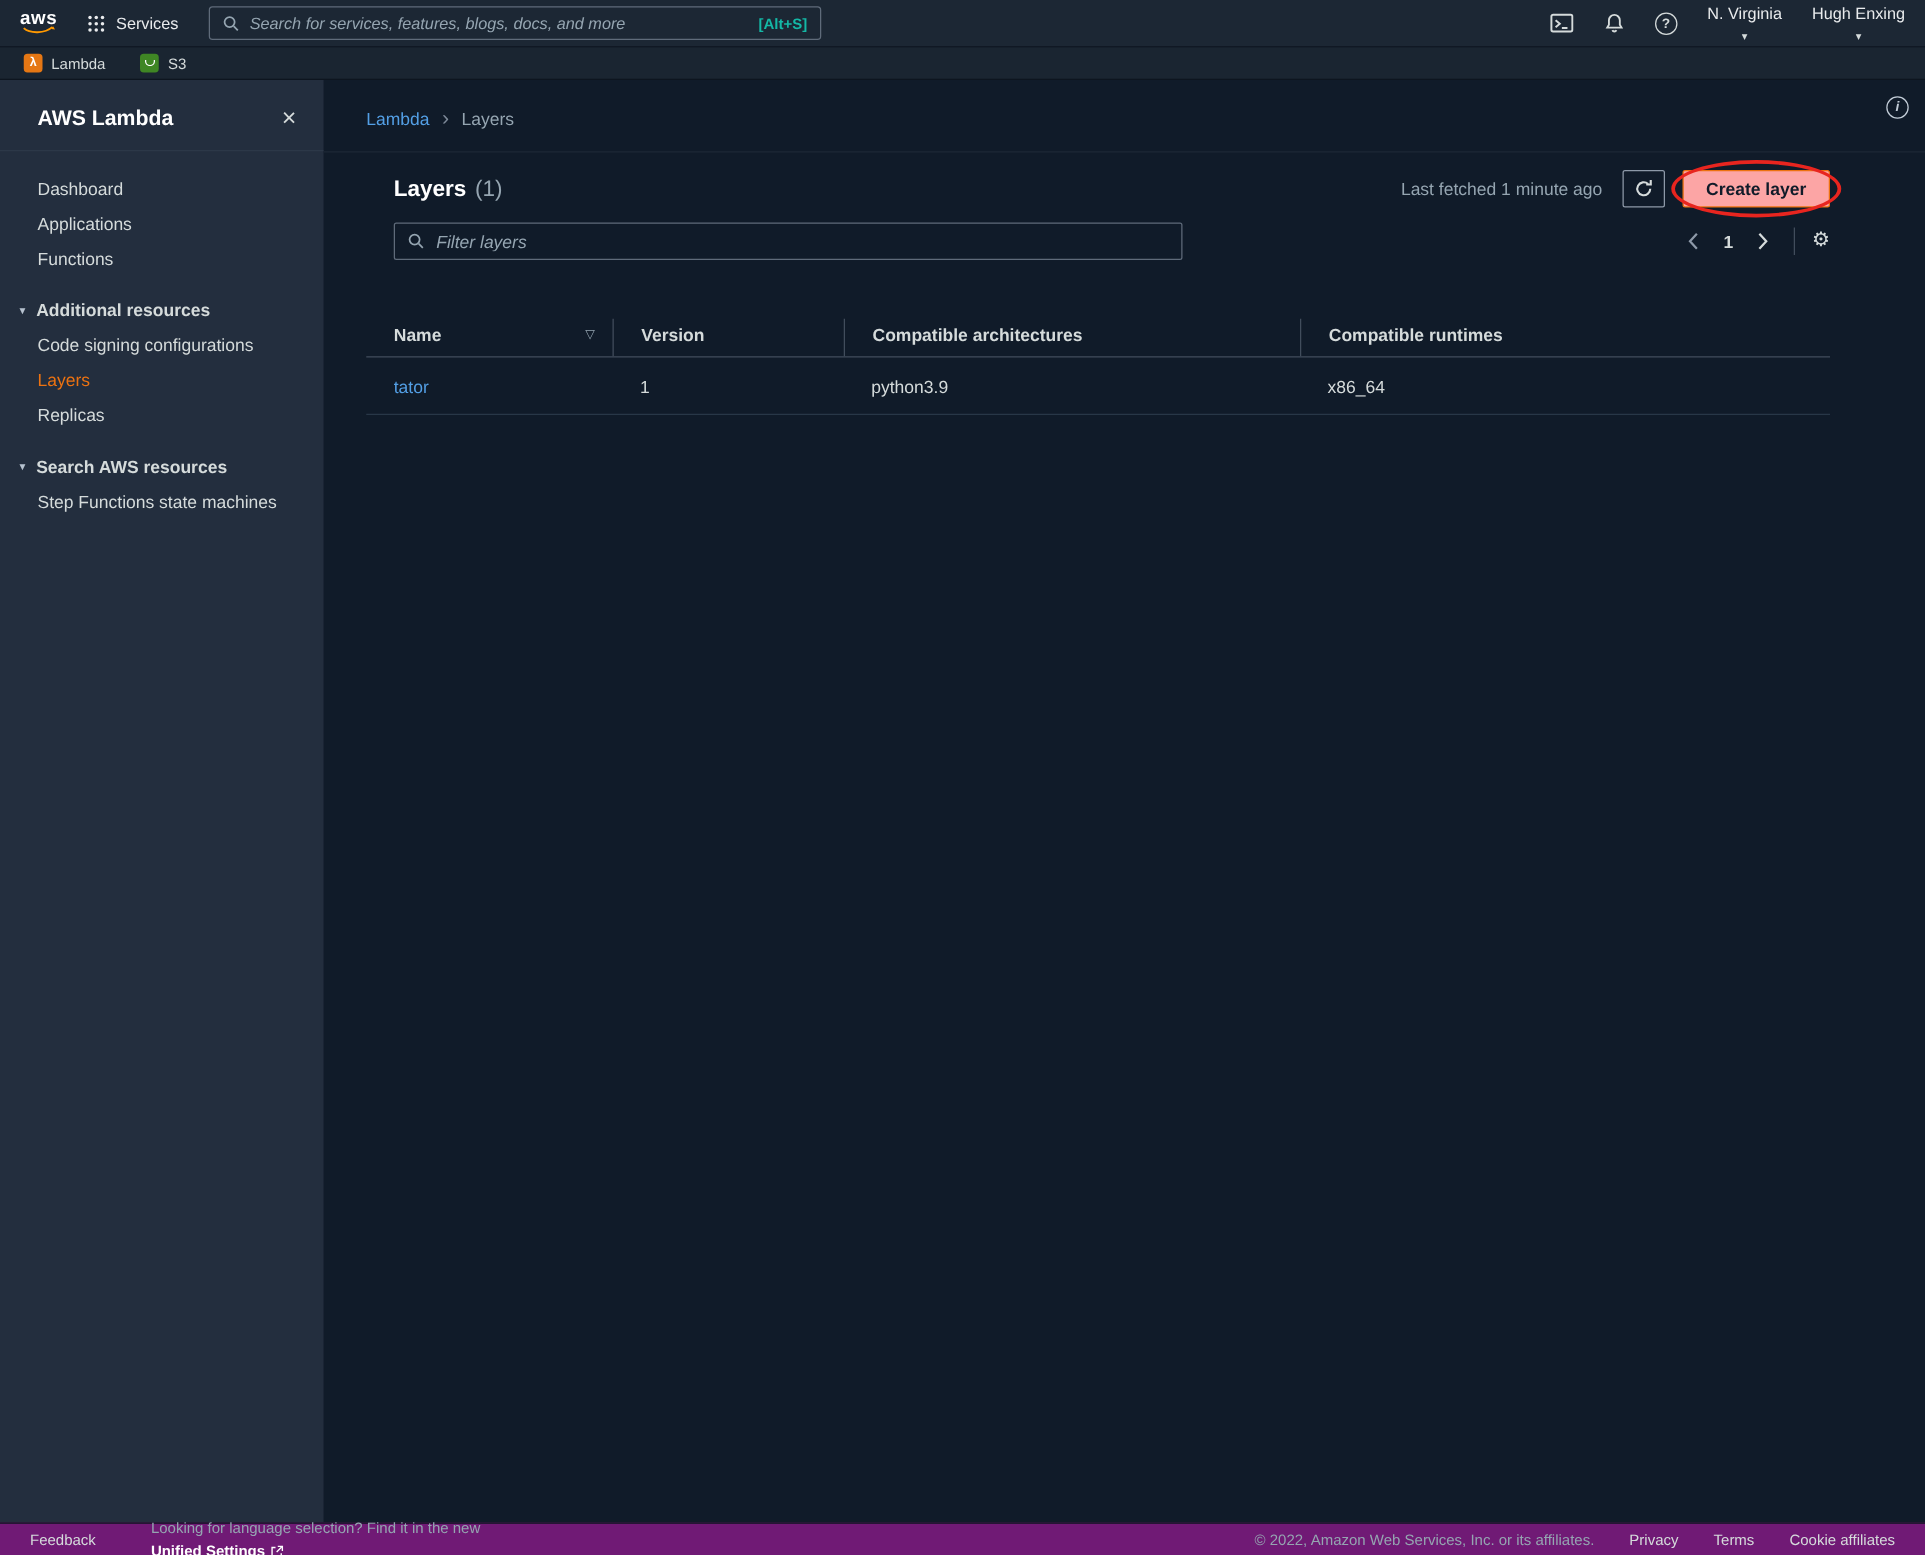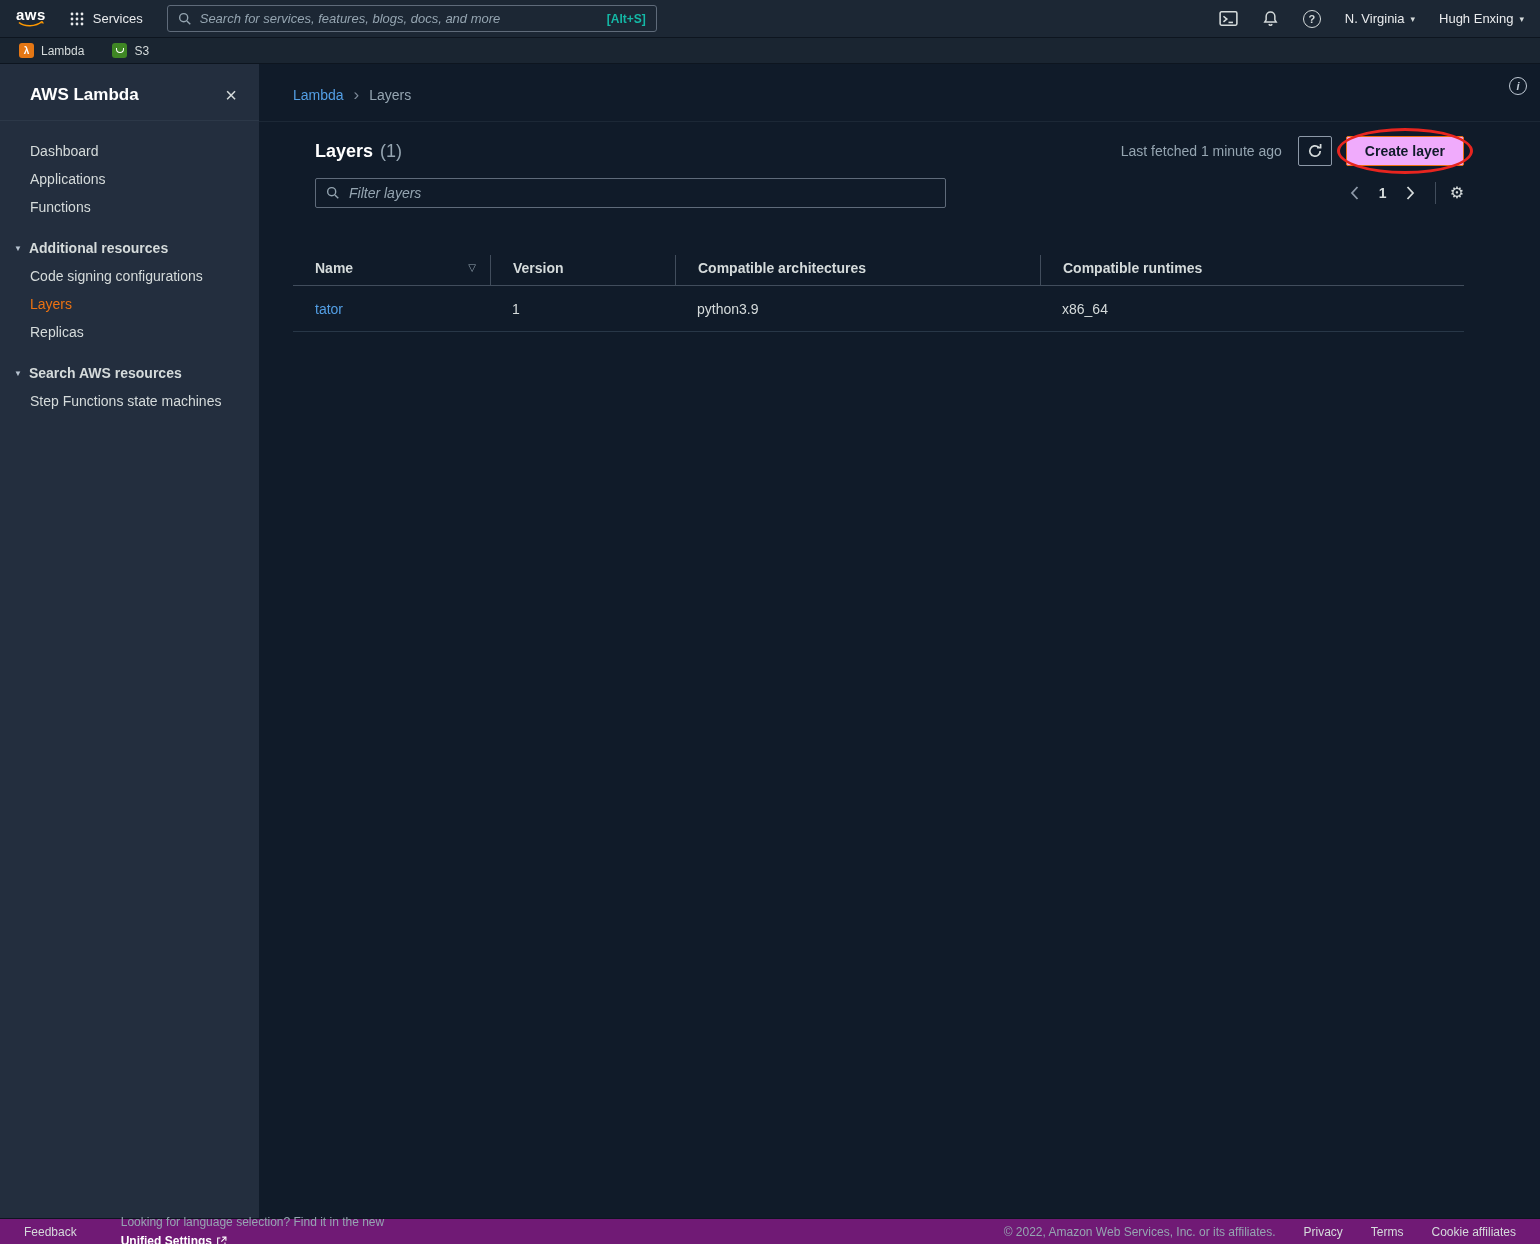"N. Virginia" .tn-menu { flex-direction: none -> column }
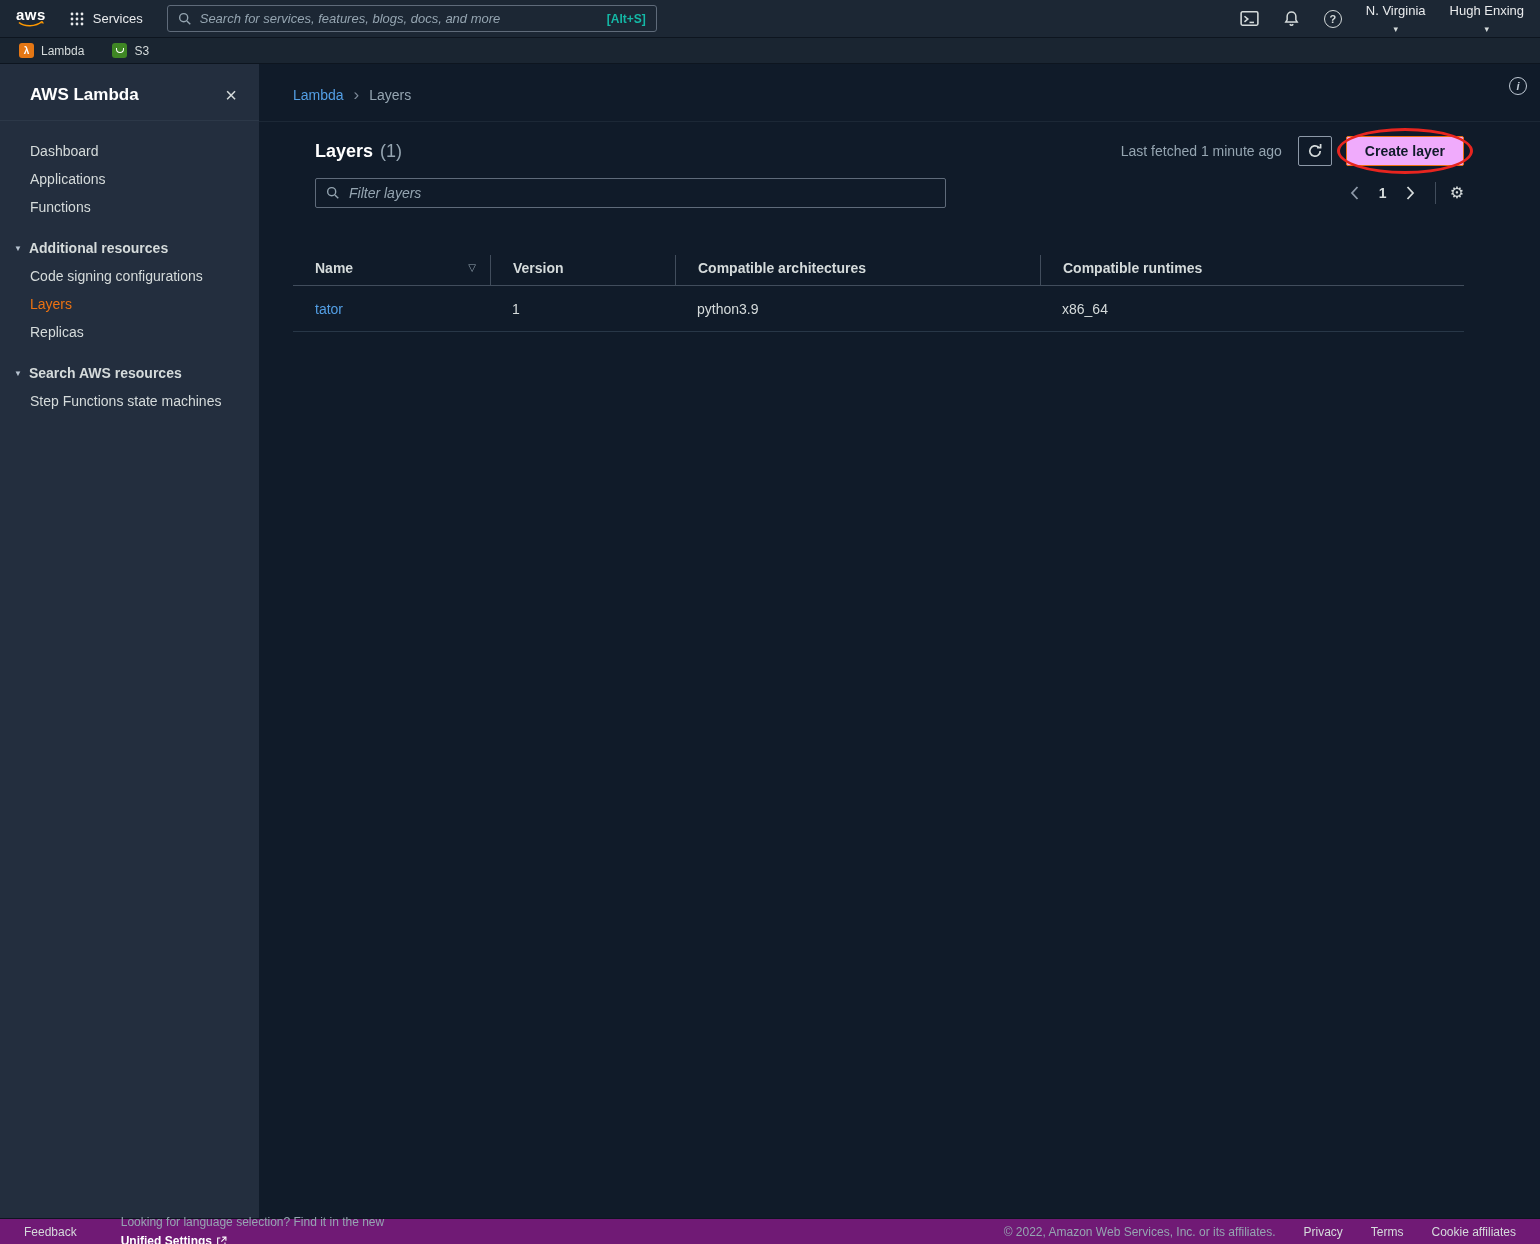"Create layer" .create-btn { background: #f0abfc -> #fca5a5 }
